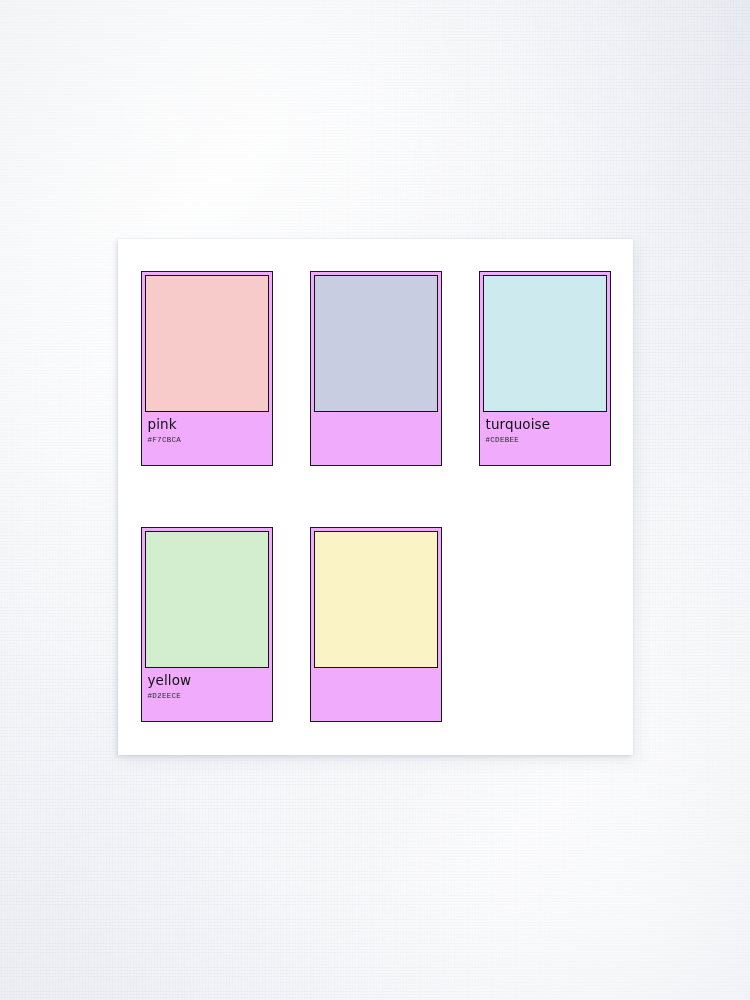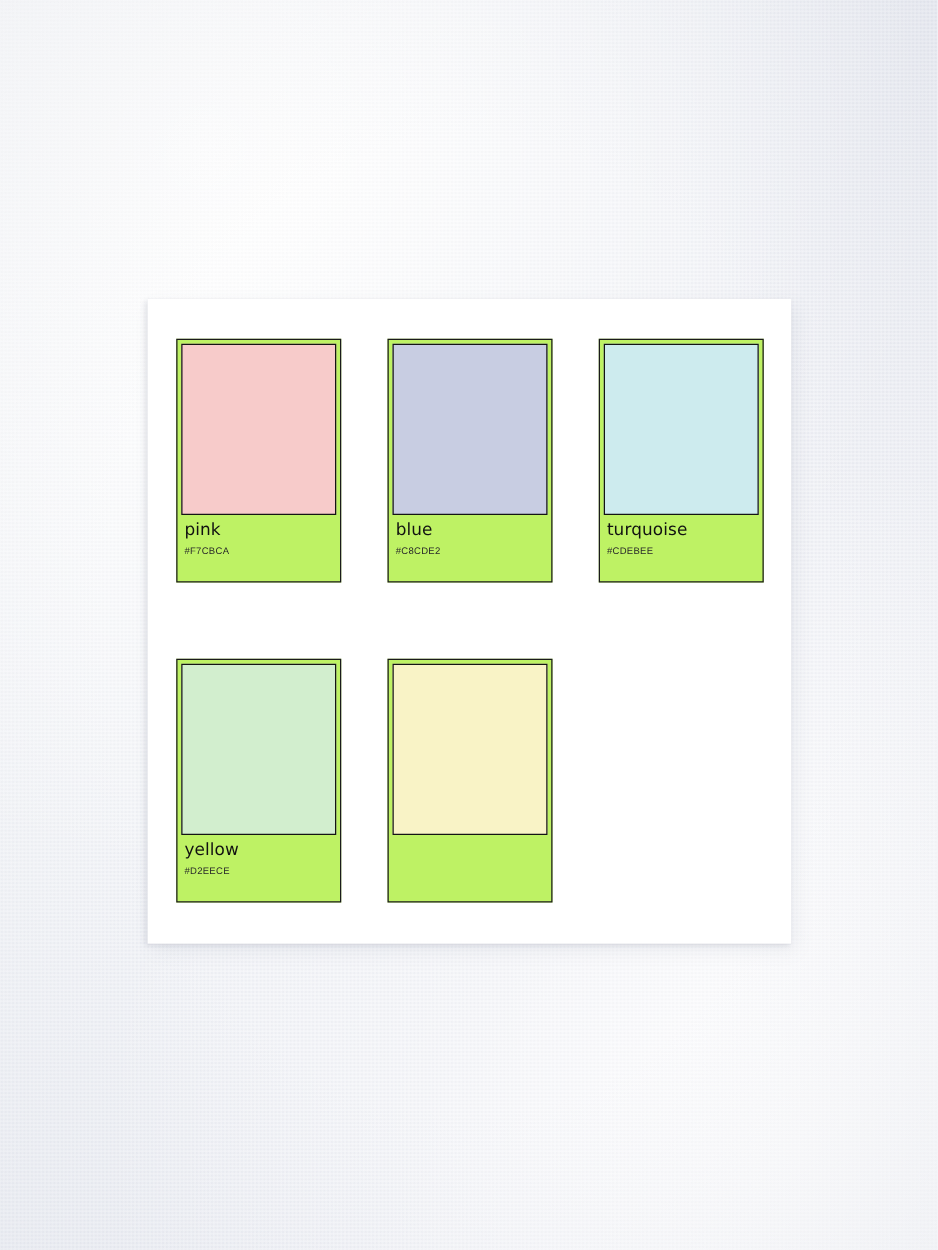"pink" .card { background: #bef264 -> #f0abfc }
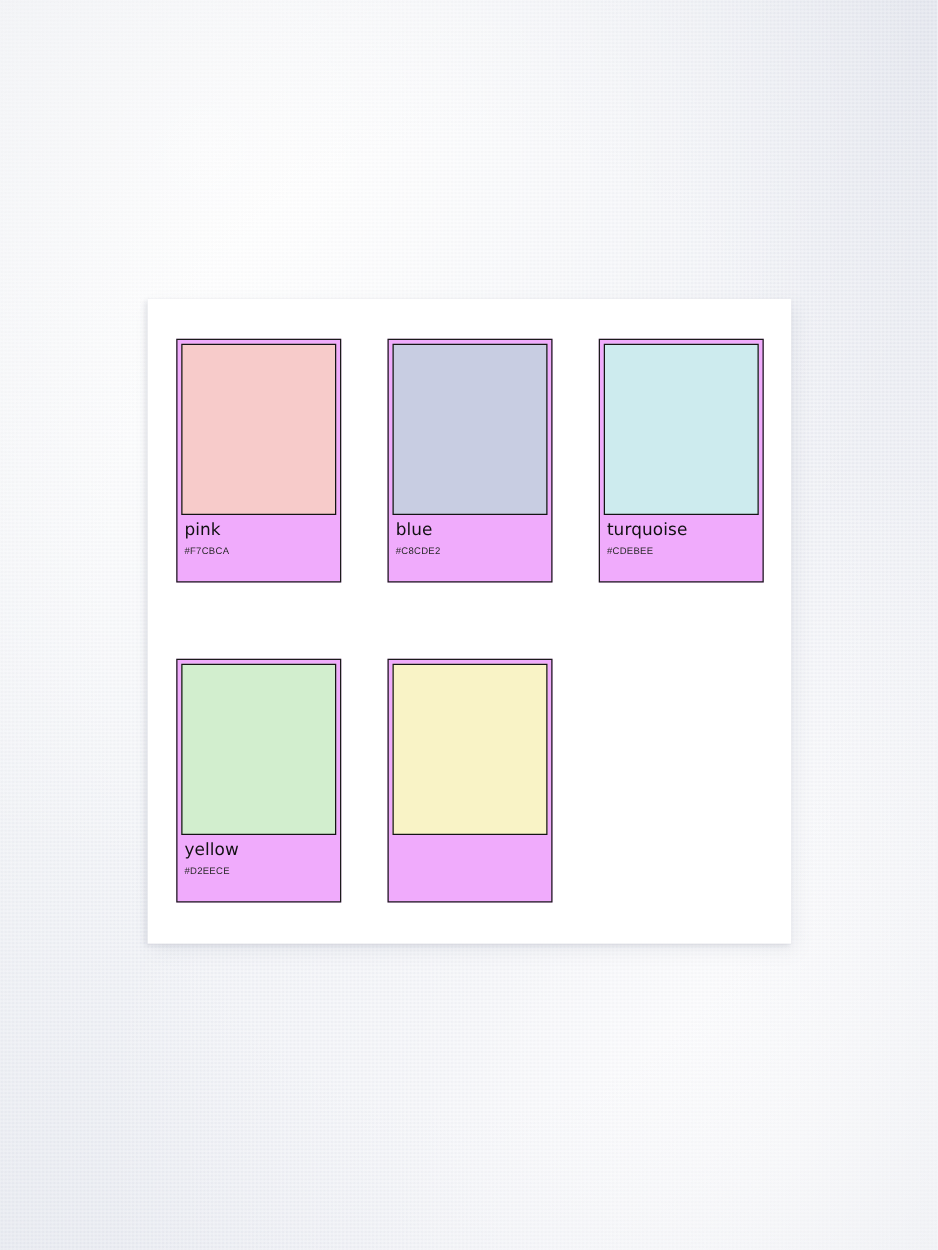"blue" div.card-label { html: <div> <div>blue</div> <div>#C8CDE2</div> </div> -> none }
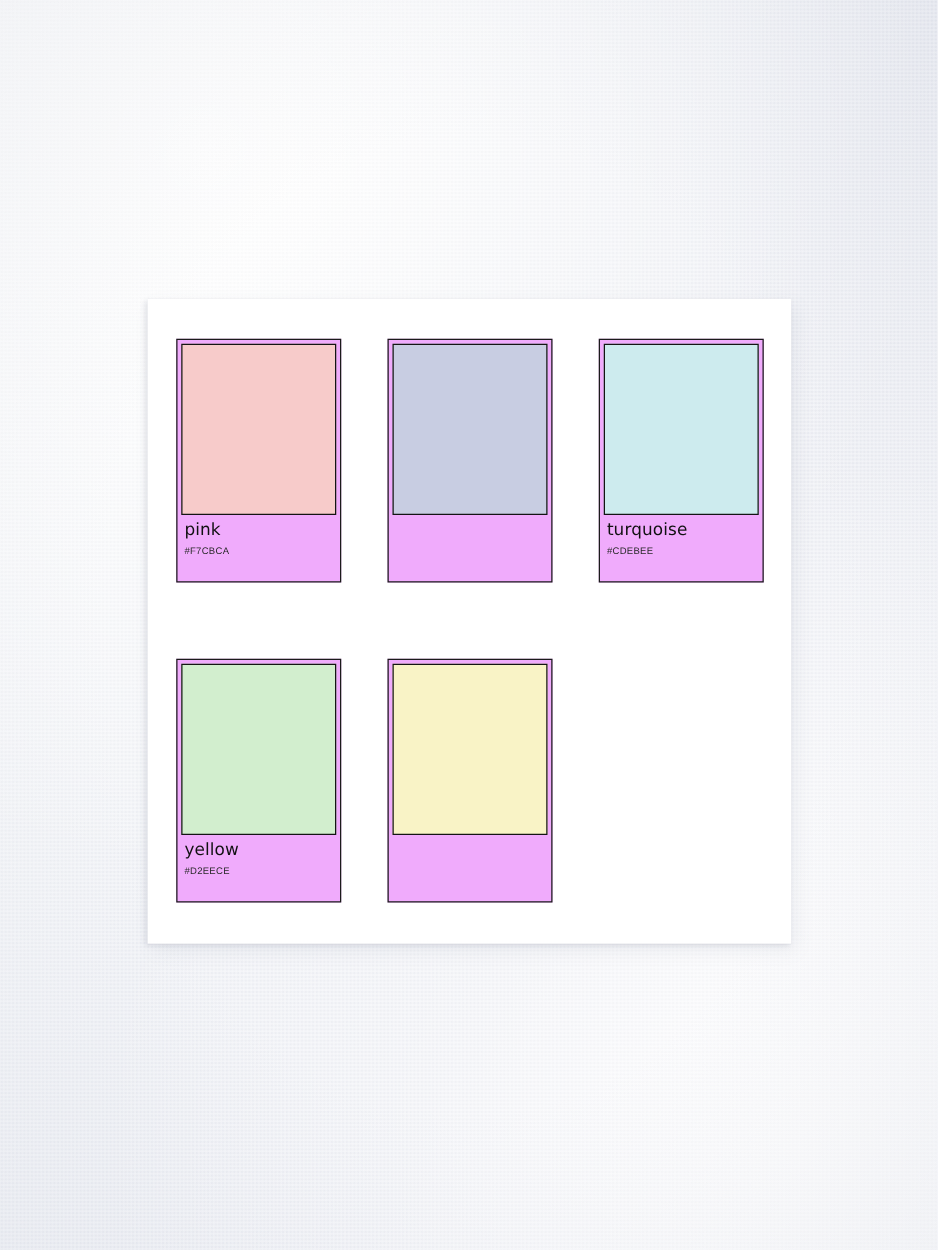"#F7CBCA" .color-hex { font-family: Liberation Sans, sans-serif -> Liberation Mono, monospace }
